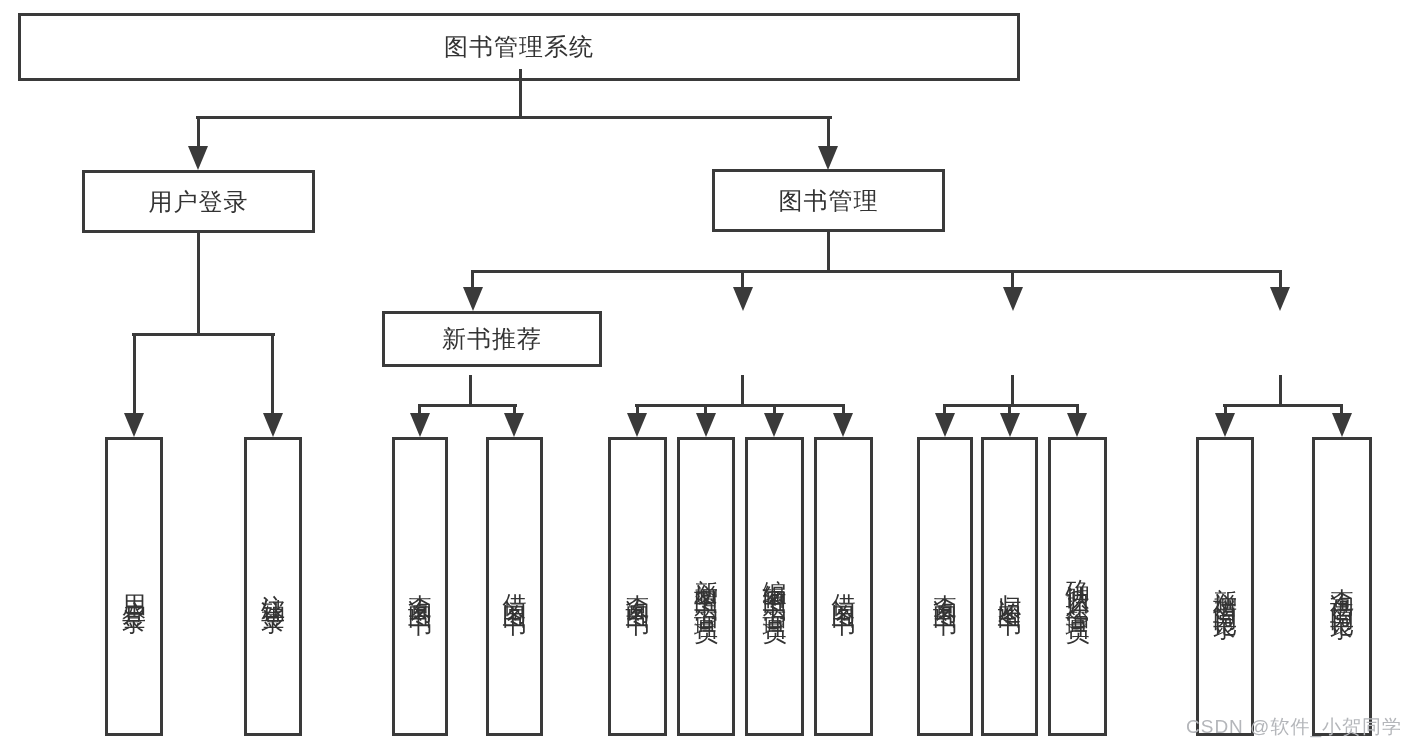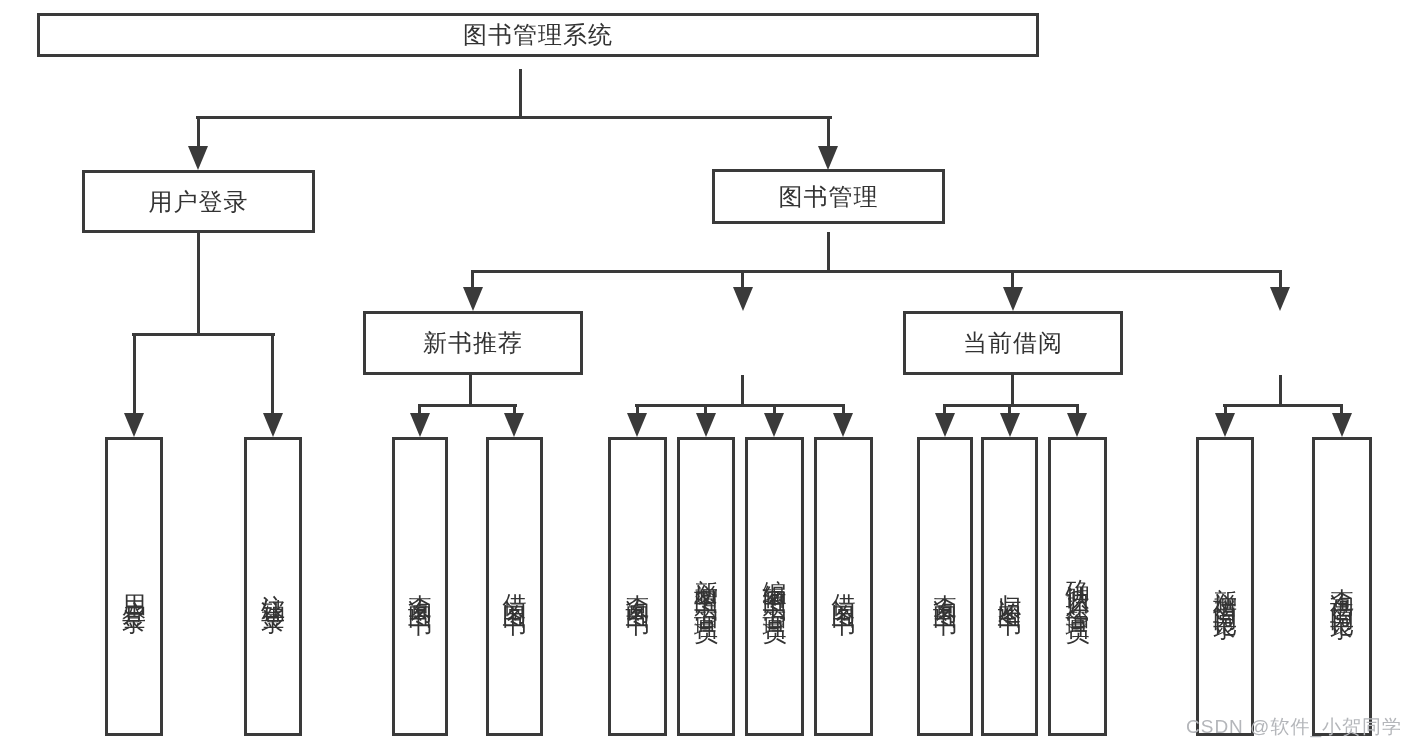"图书管理系统" div.box { height: 44px -> 68px; left: 37px -> 18px }
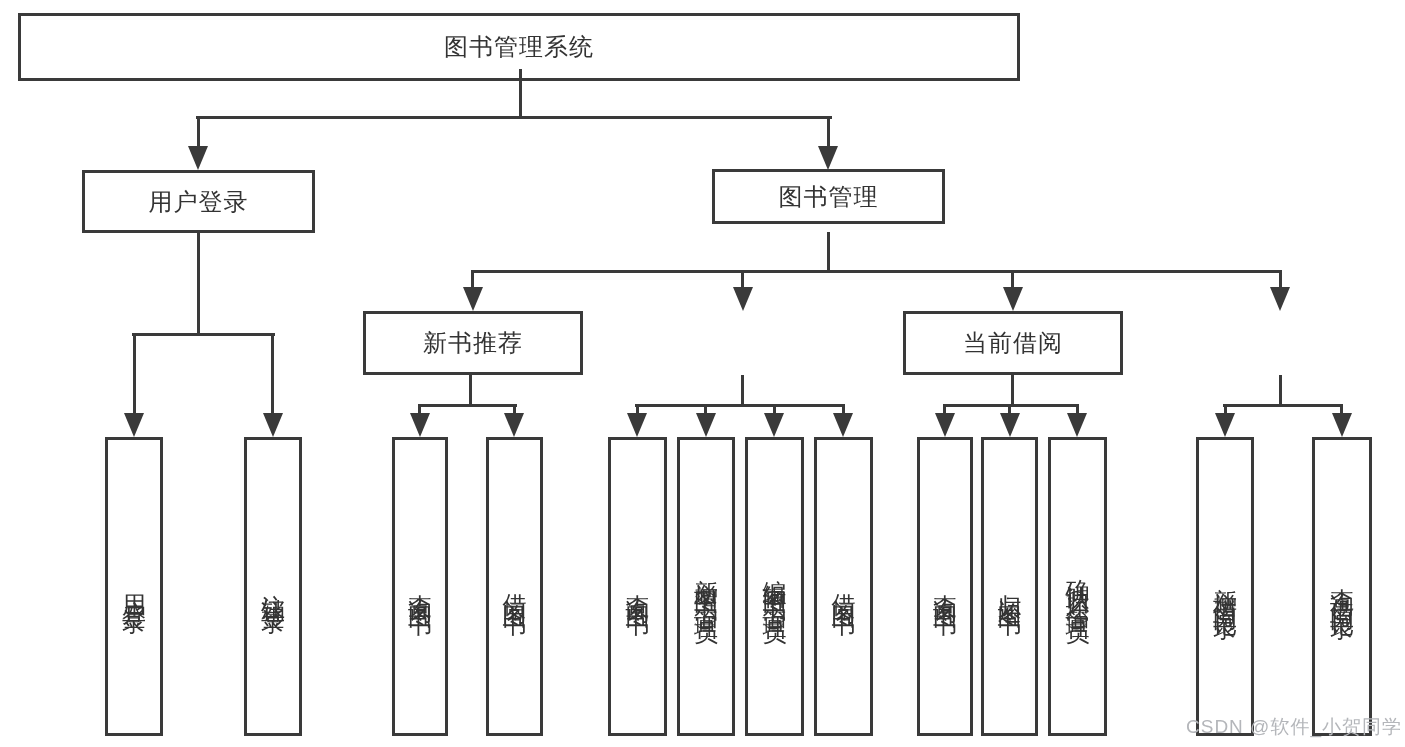"图书管理" div.box { height: 55px -> 63px }
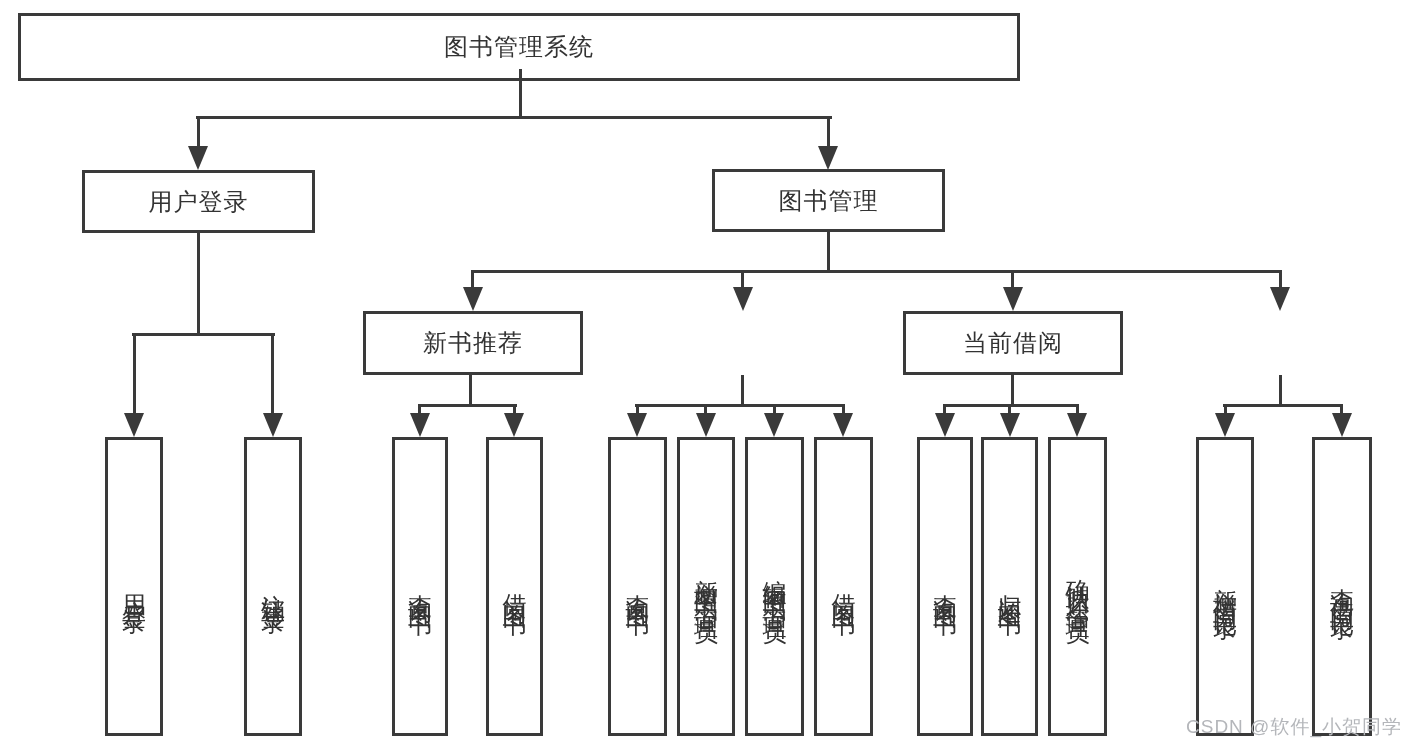"新书推荐" div.box { height: 64px -> 56px; left: 363px -> 382px }
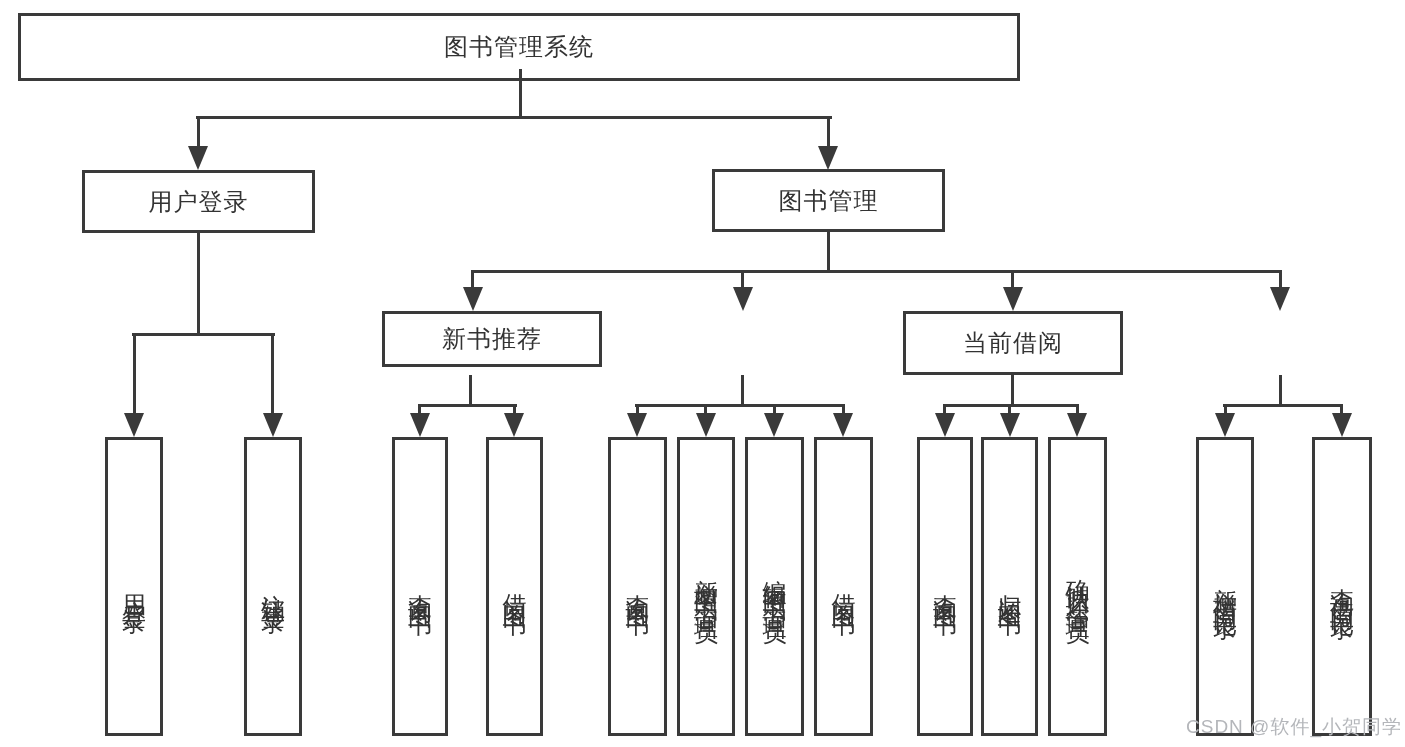"当前借阅" div.box { html: <div>当前借阅</div> -> none }
